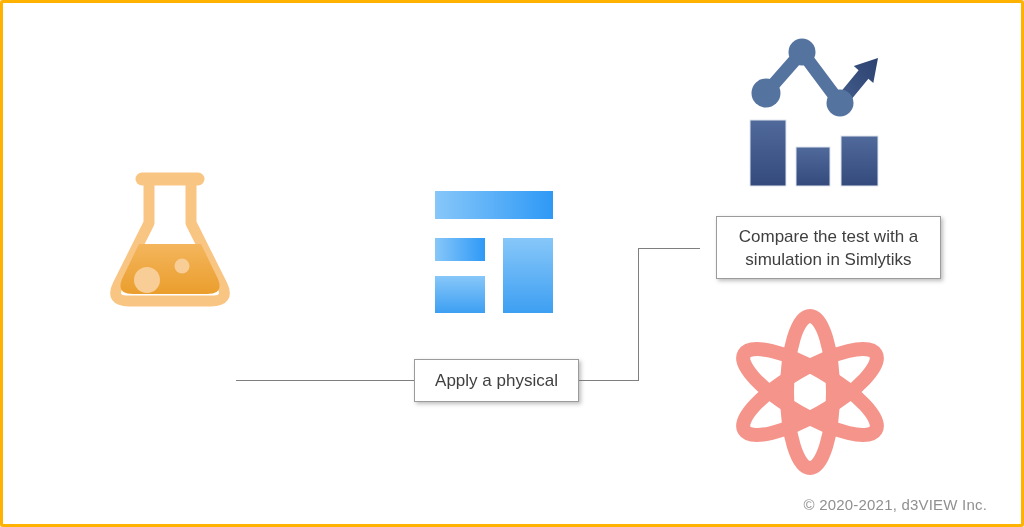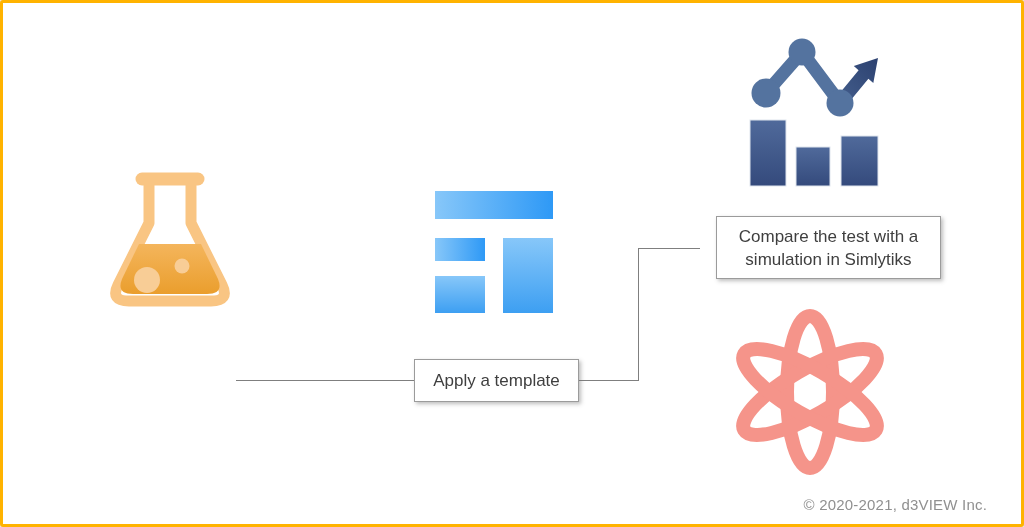"Apply a template" span { text: template -> physical }
